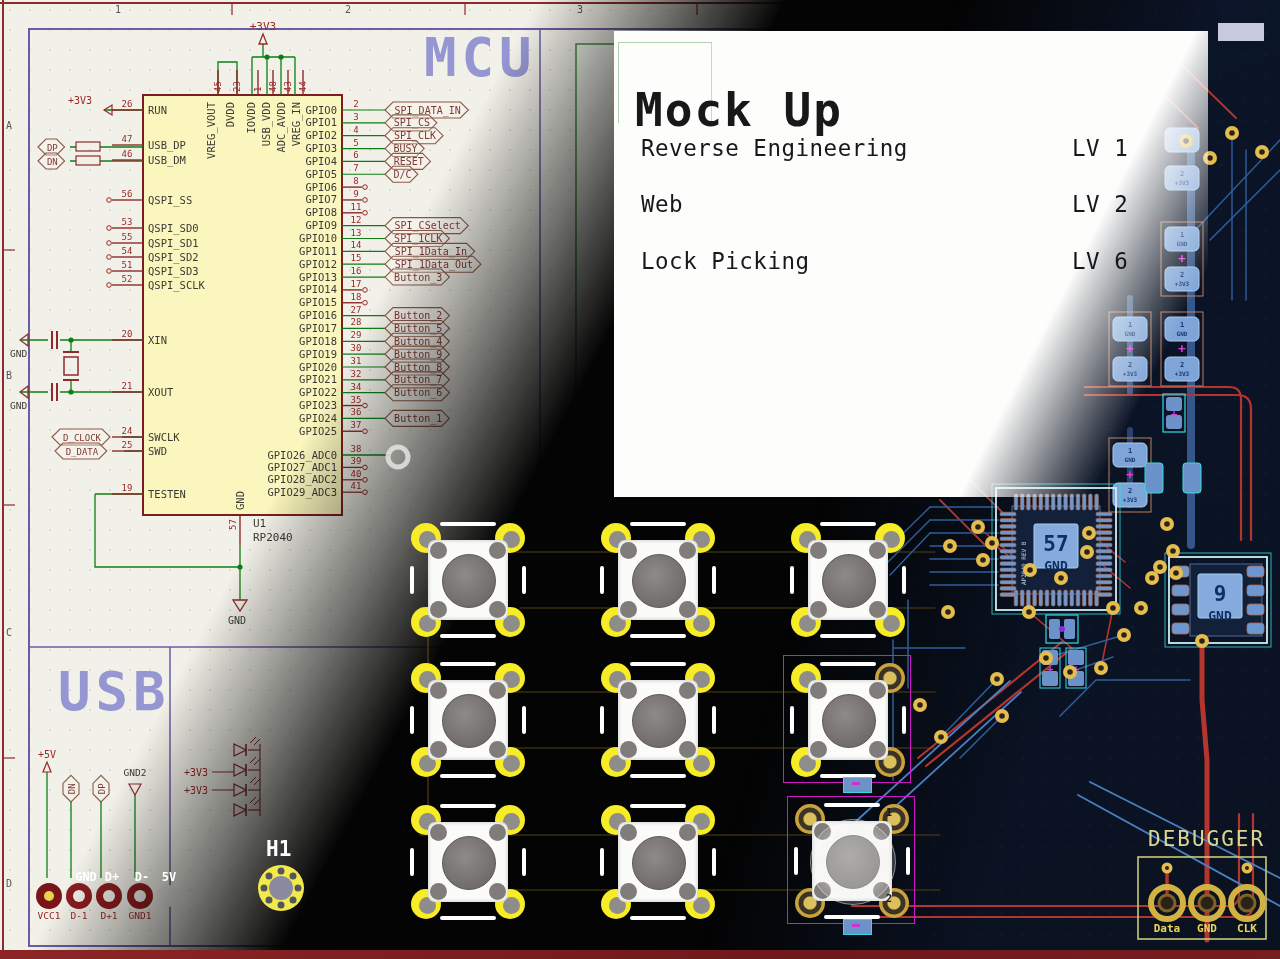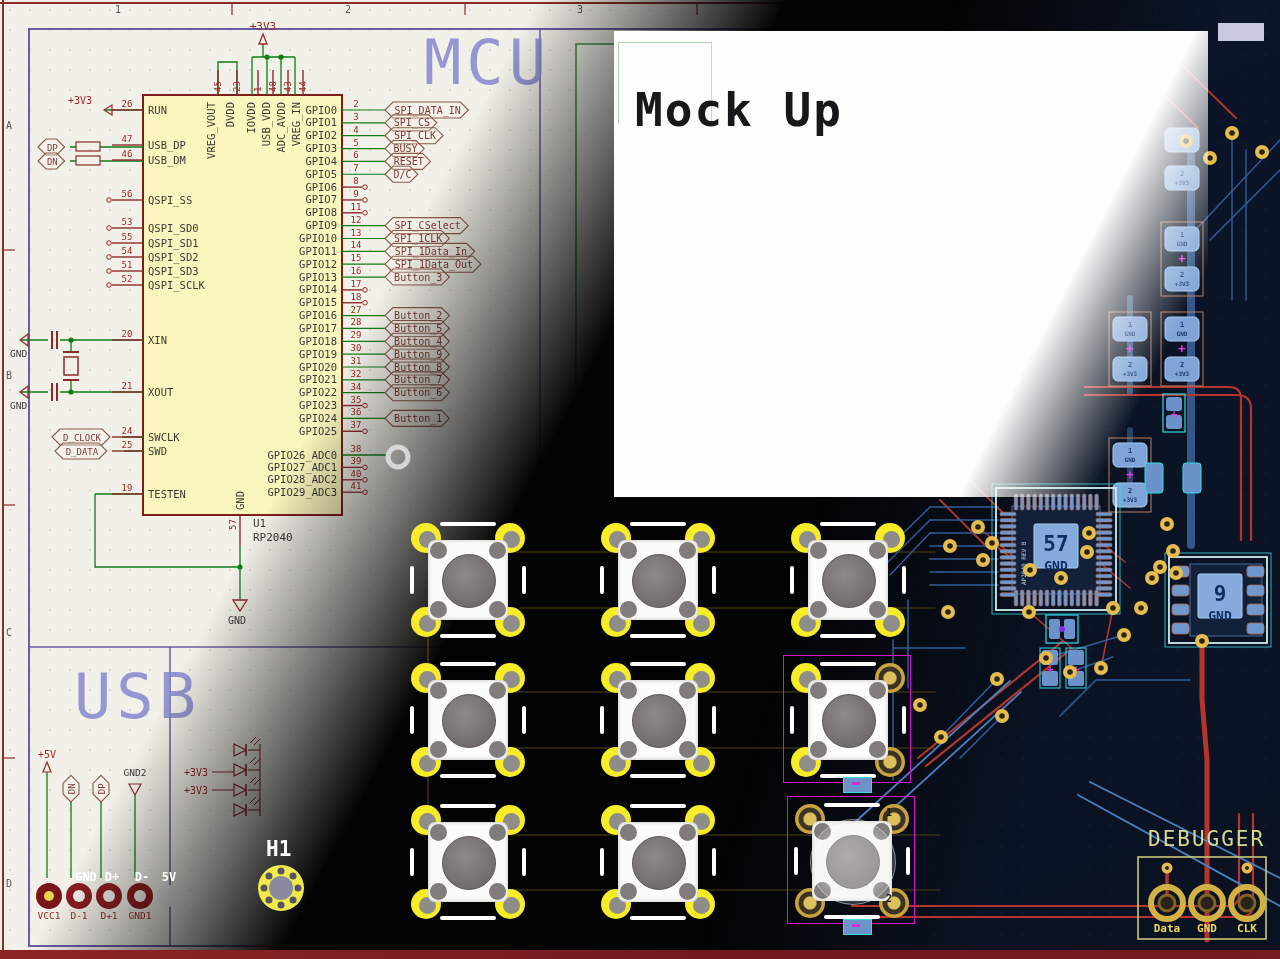"MCU" .sec-title { font-size: 62px -> 54px; font-weight: 400 -> 700 }
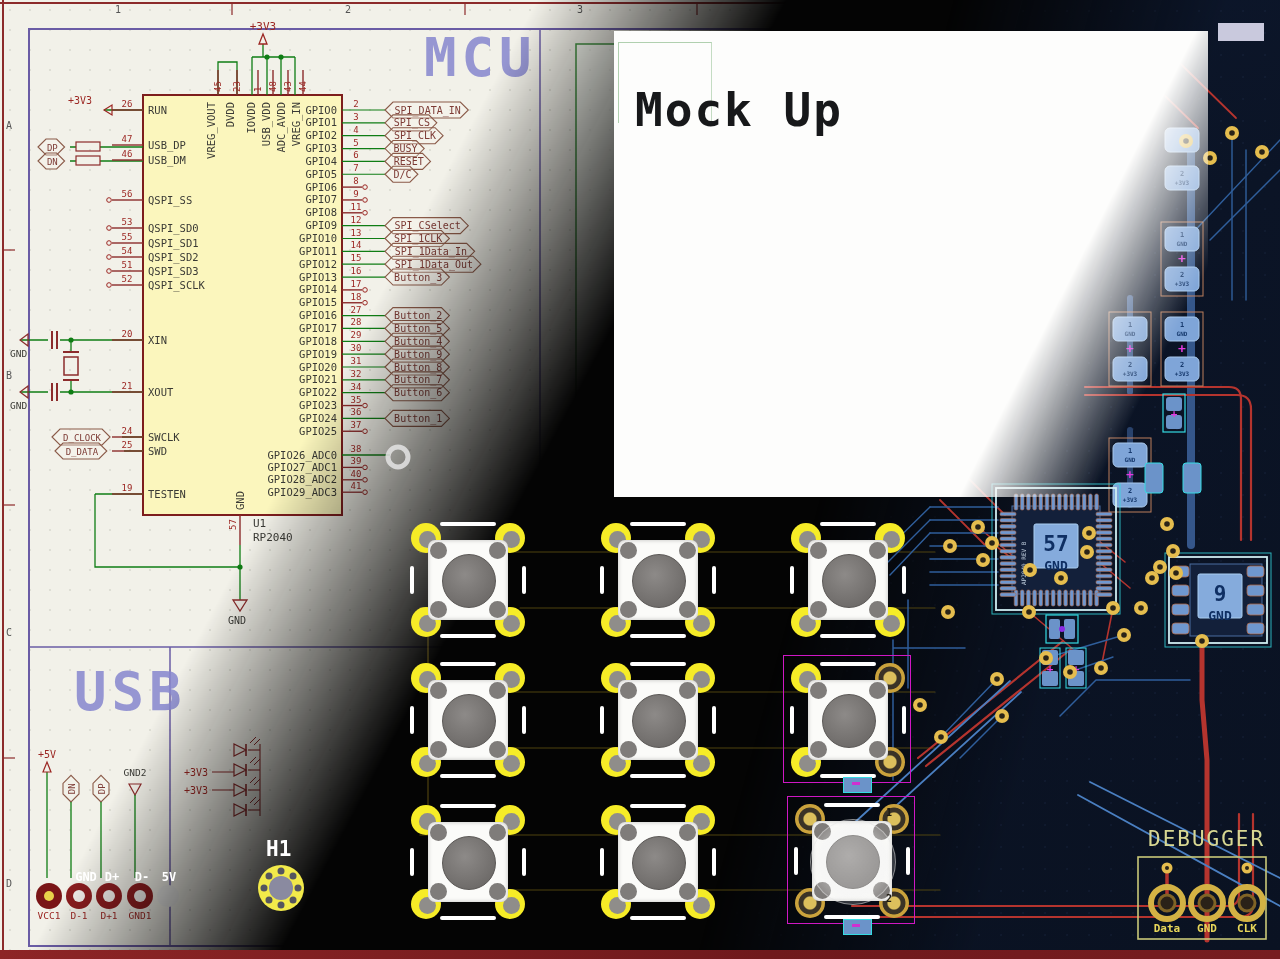"Reverse Engineering" div.card-row { html: none -> <div><span>Reverse Engineering</span><span>LV 1</span></div> }
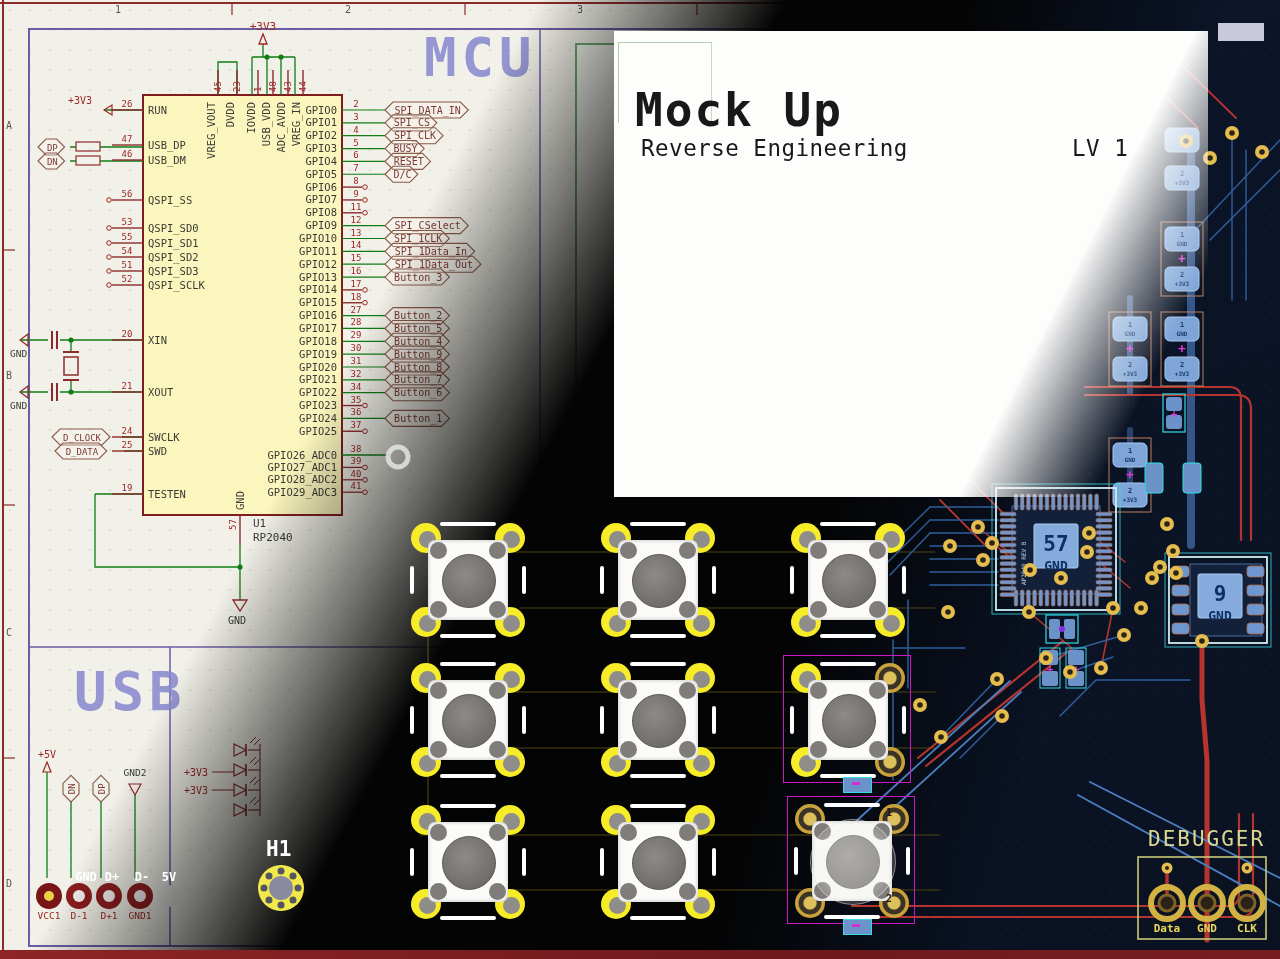"Web" div.card-row { html: none -> <div><span>Web</span><span>LV 2</span></div> }
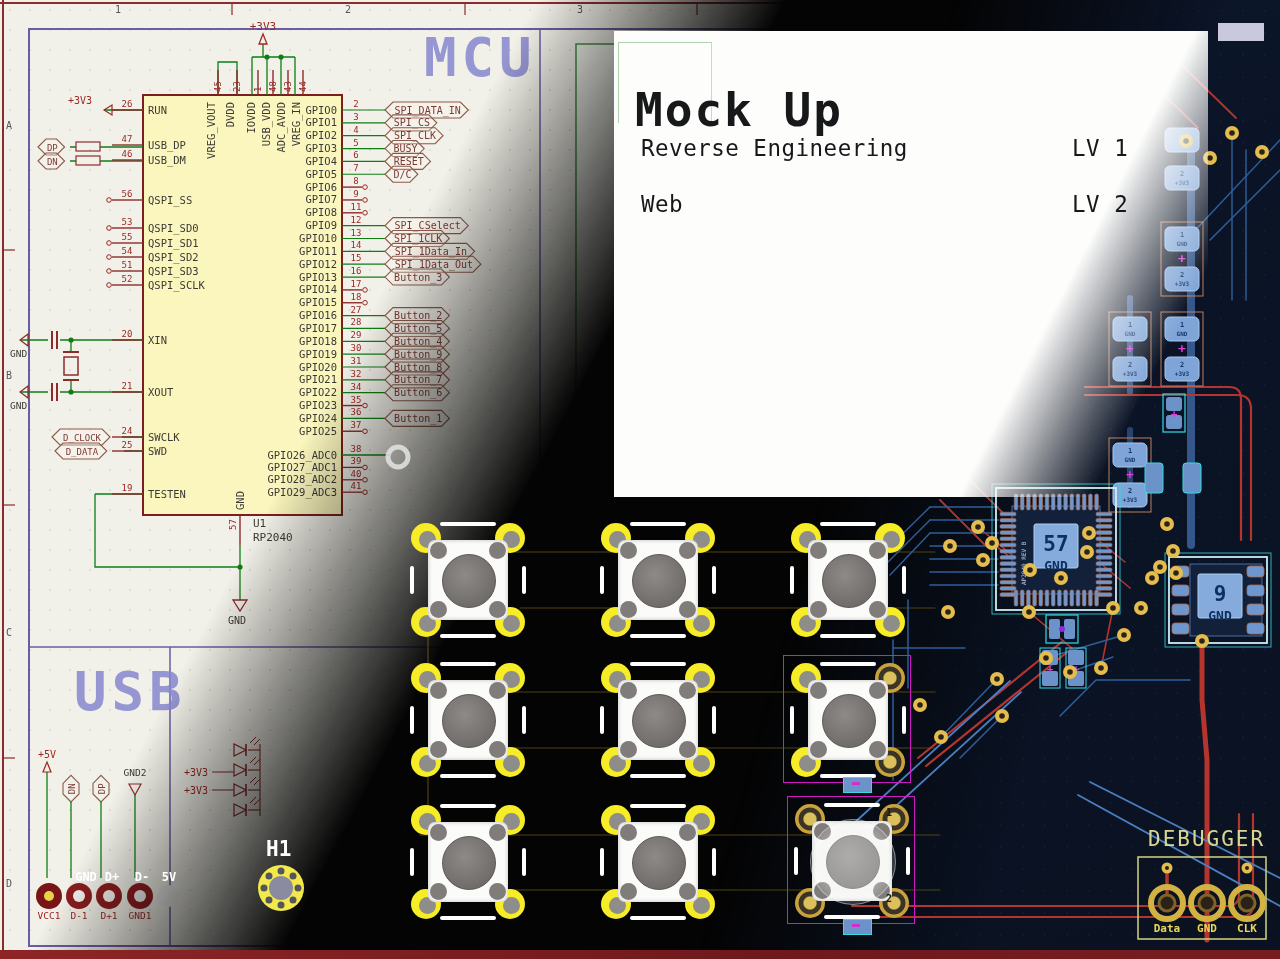"Lock Picking" div.card-row { html: none -> <div><span>Lock Picking</span><span>LV 6</span></div> }
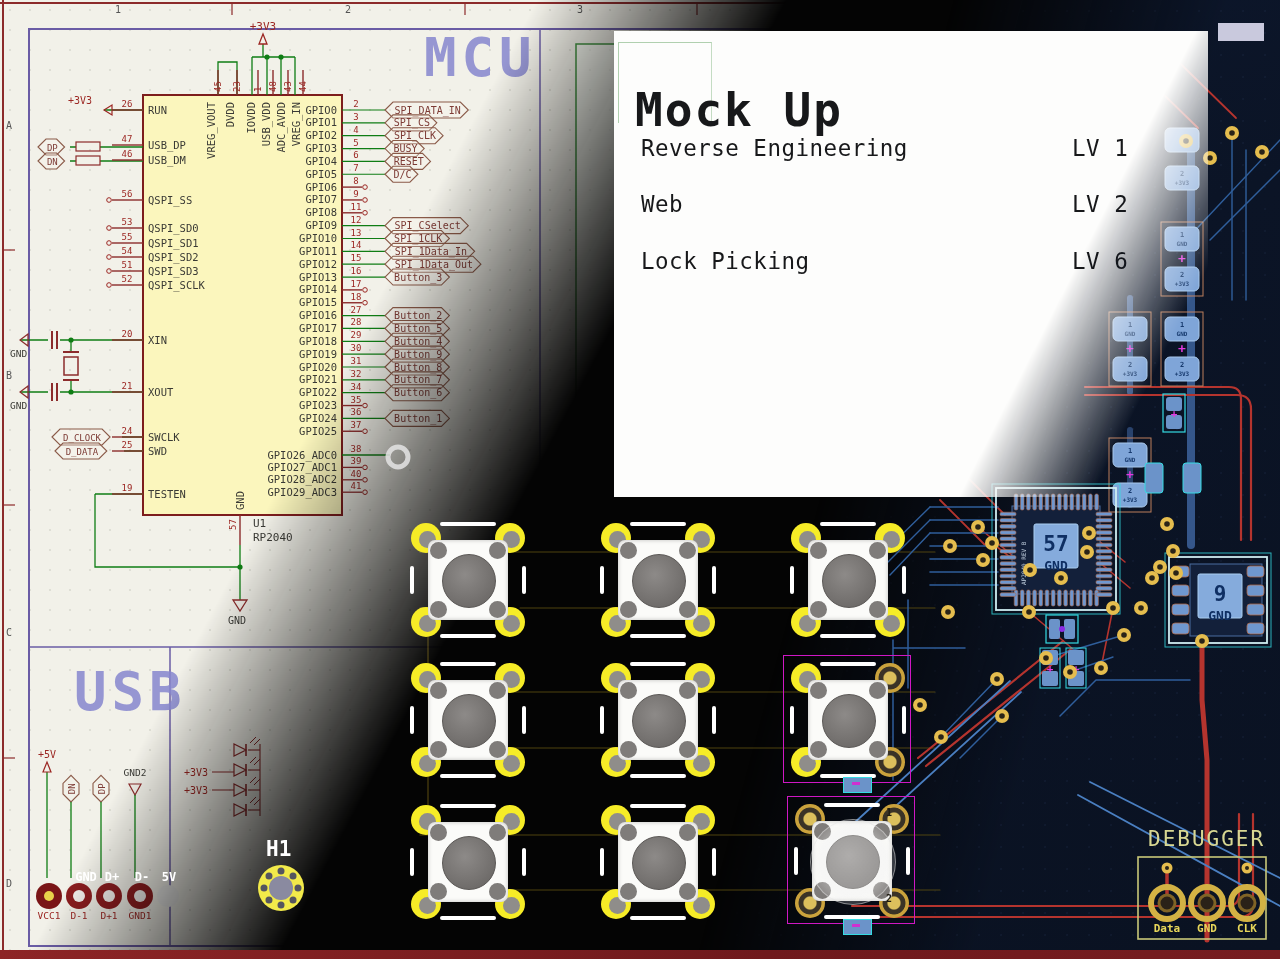"USB" div.sec-title { left: 74px -> 58px }
